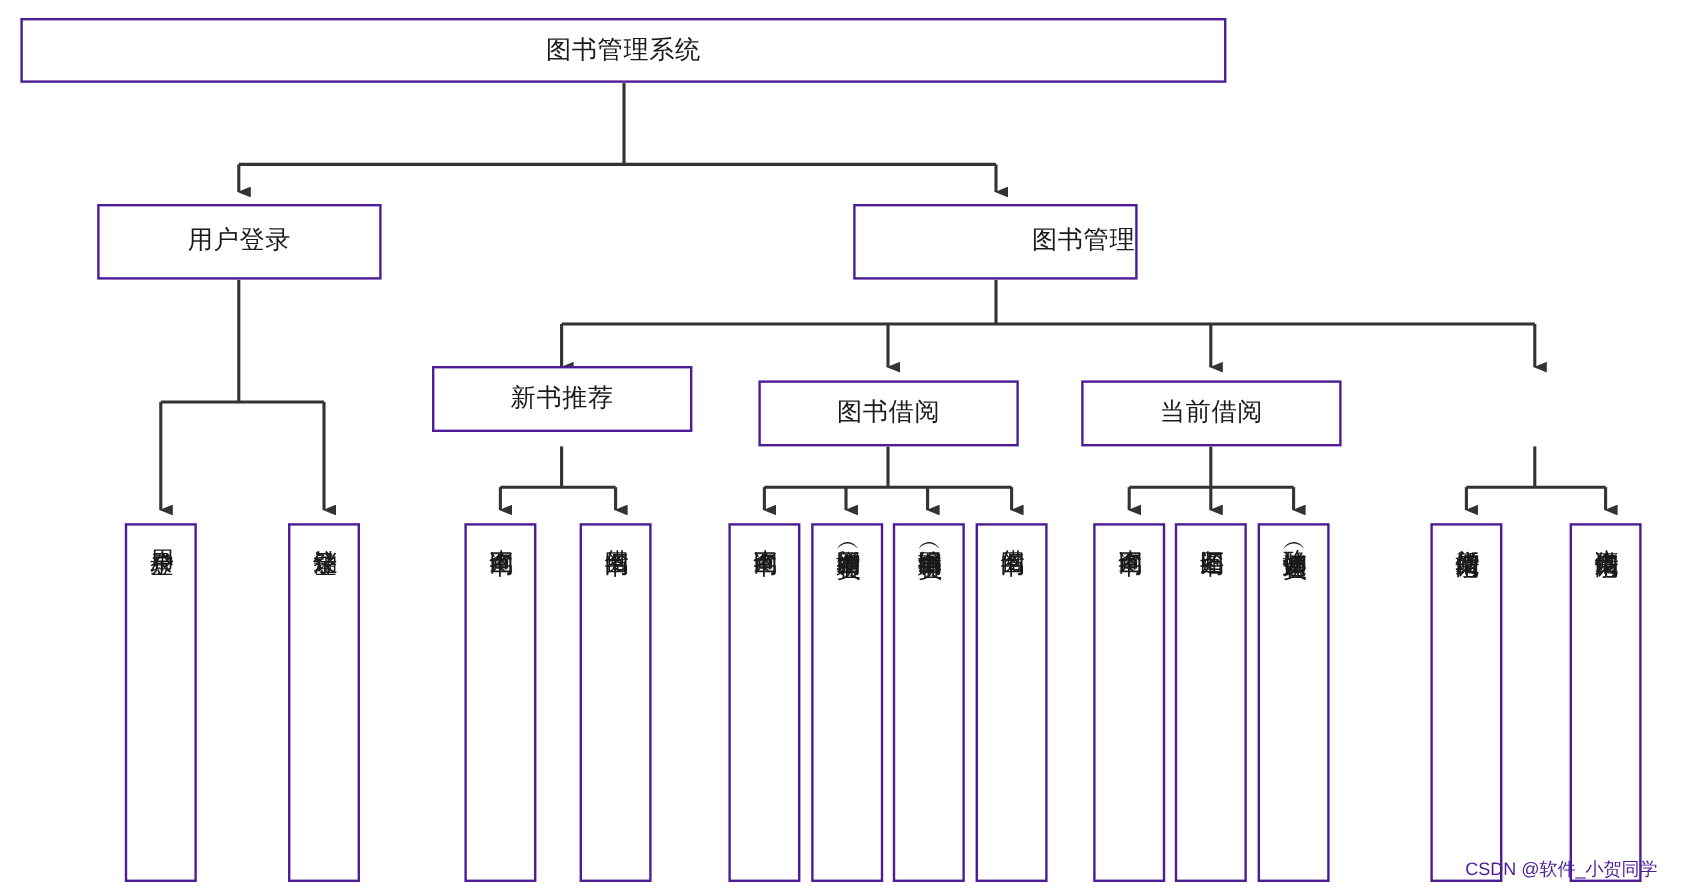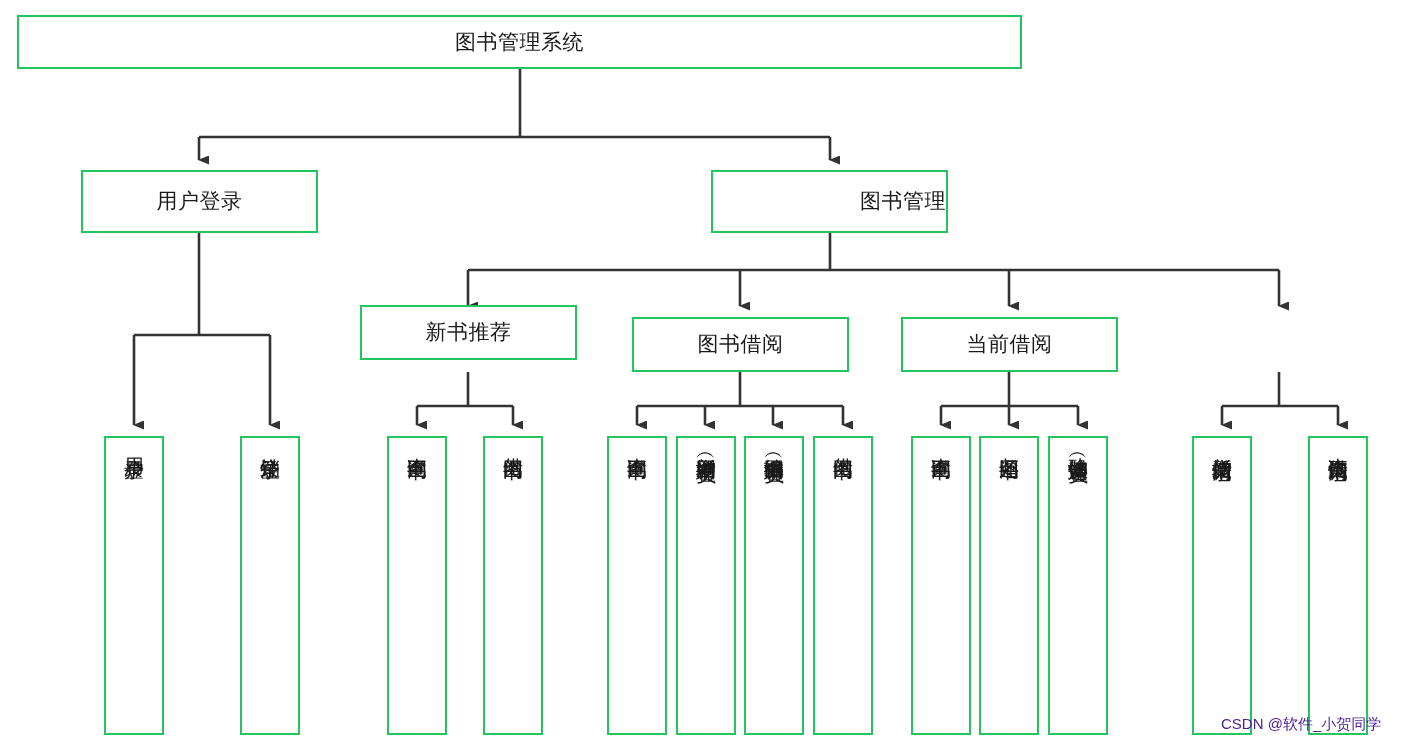"图书管理系统" .node { border: 2px solid #22c55e -> 2px solid #4c1d95 }
